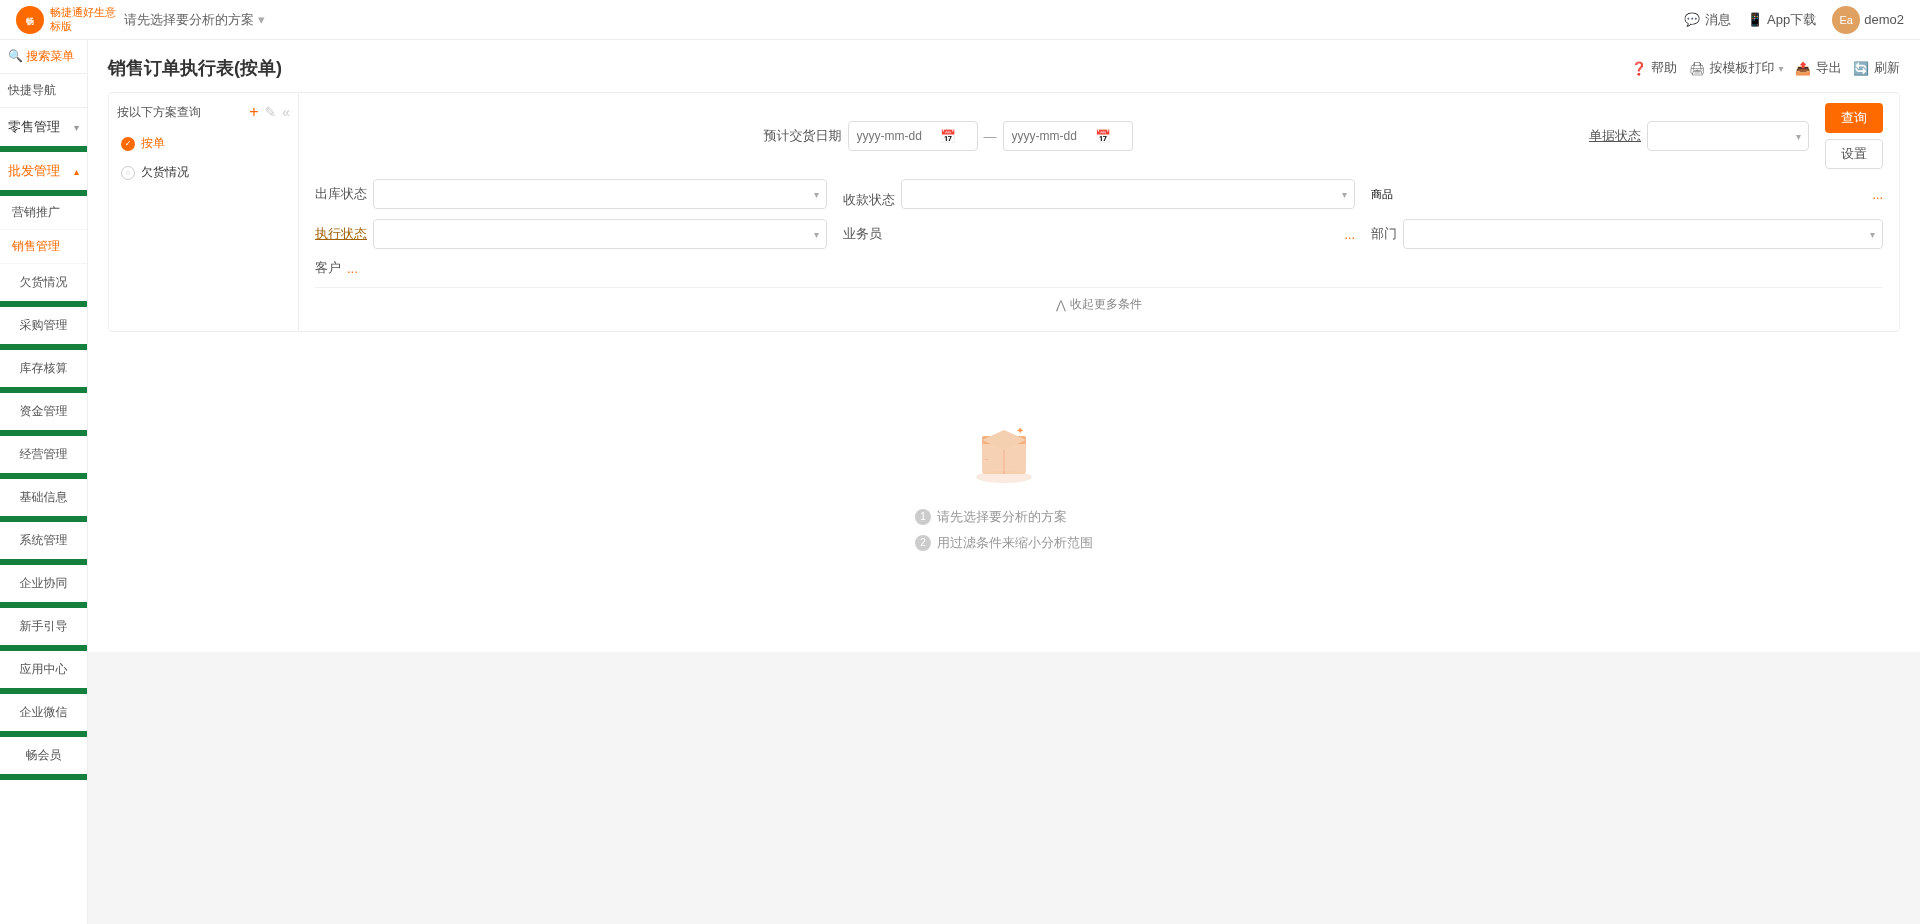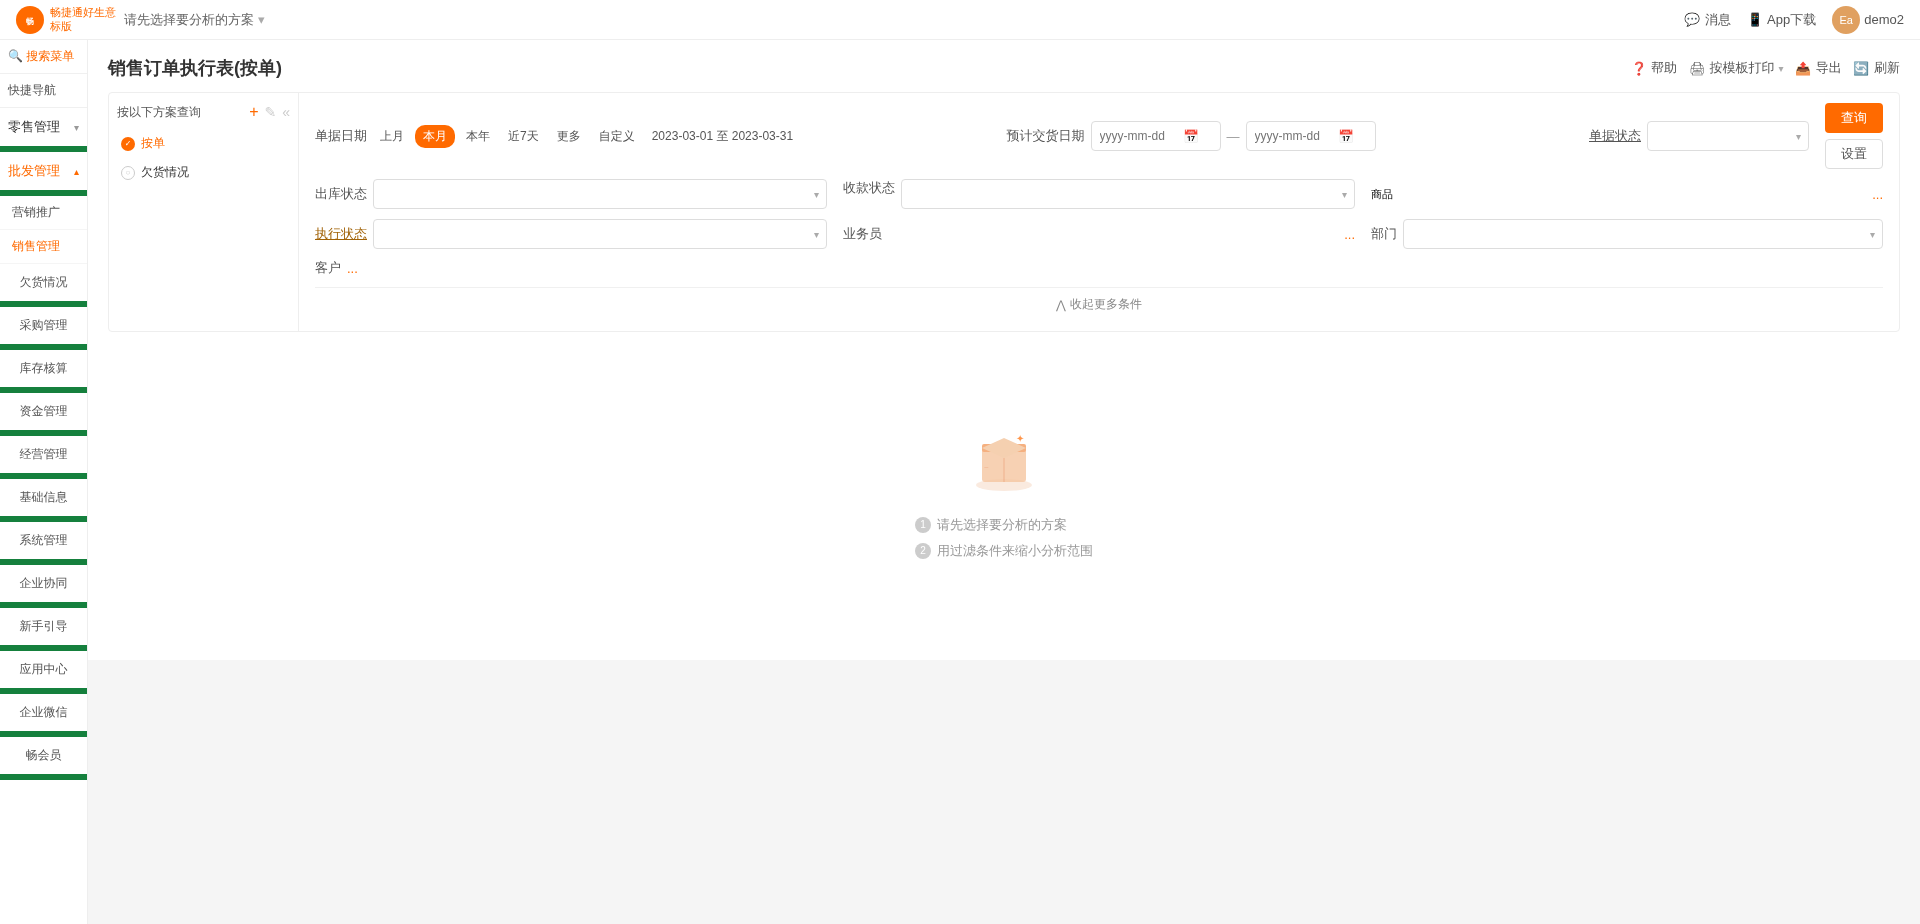"按以下方案查询" div { margin-bottom: 8px -> none }
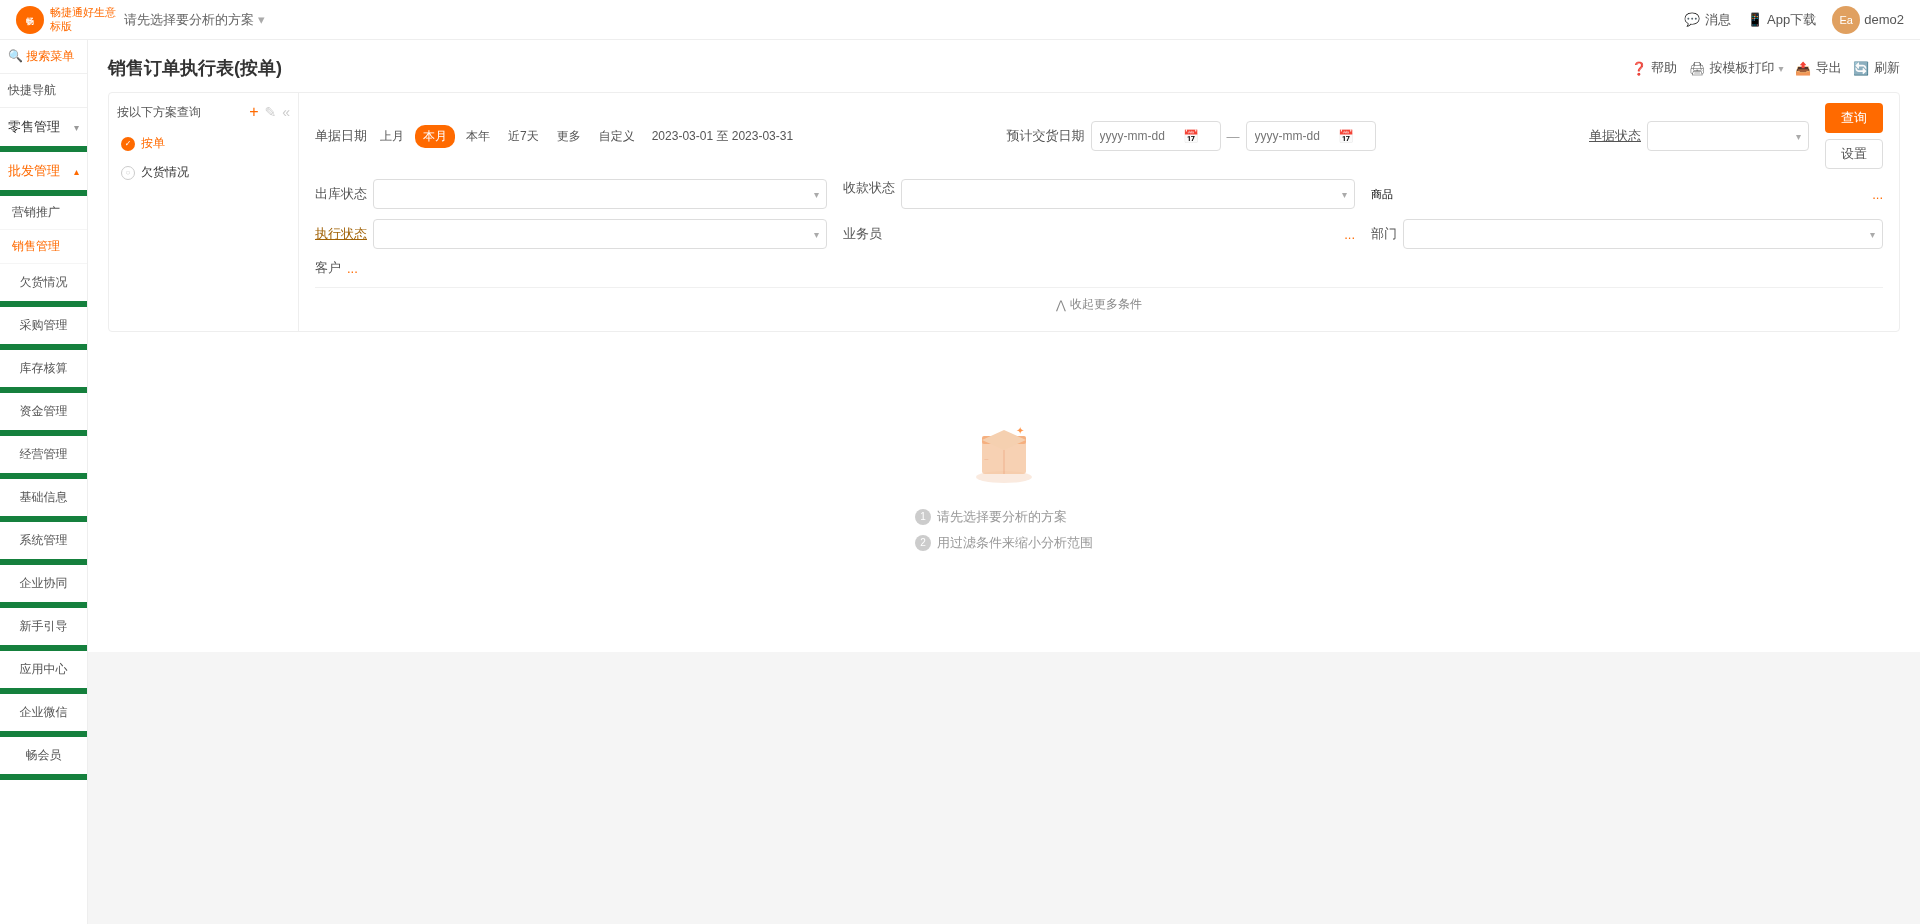"单据日期" div { html: <div> <span>单据日期</span> <div> <button>上月</button> <button>本月</button> <button>本年</button> <button>近7天</button> <button>更多</button> <button>自定义</button> </div> <span>2023-03-01 至 2023-03-31</span> </div> -> none }
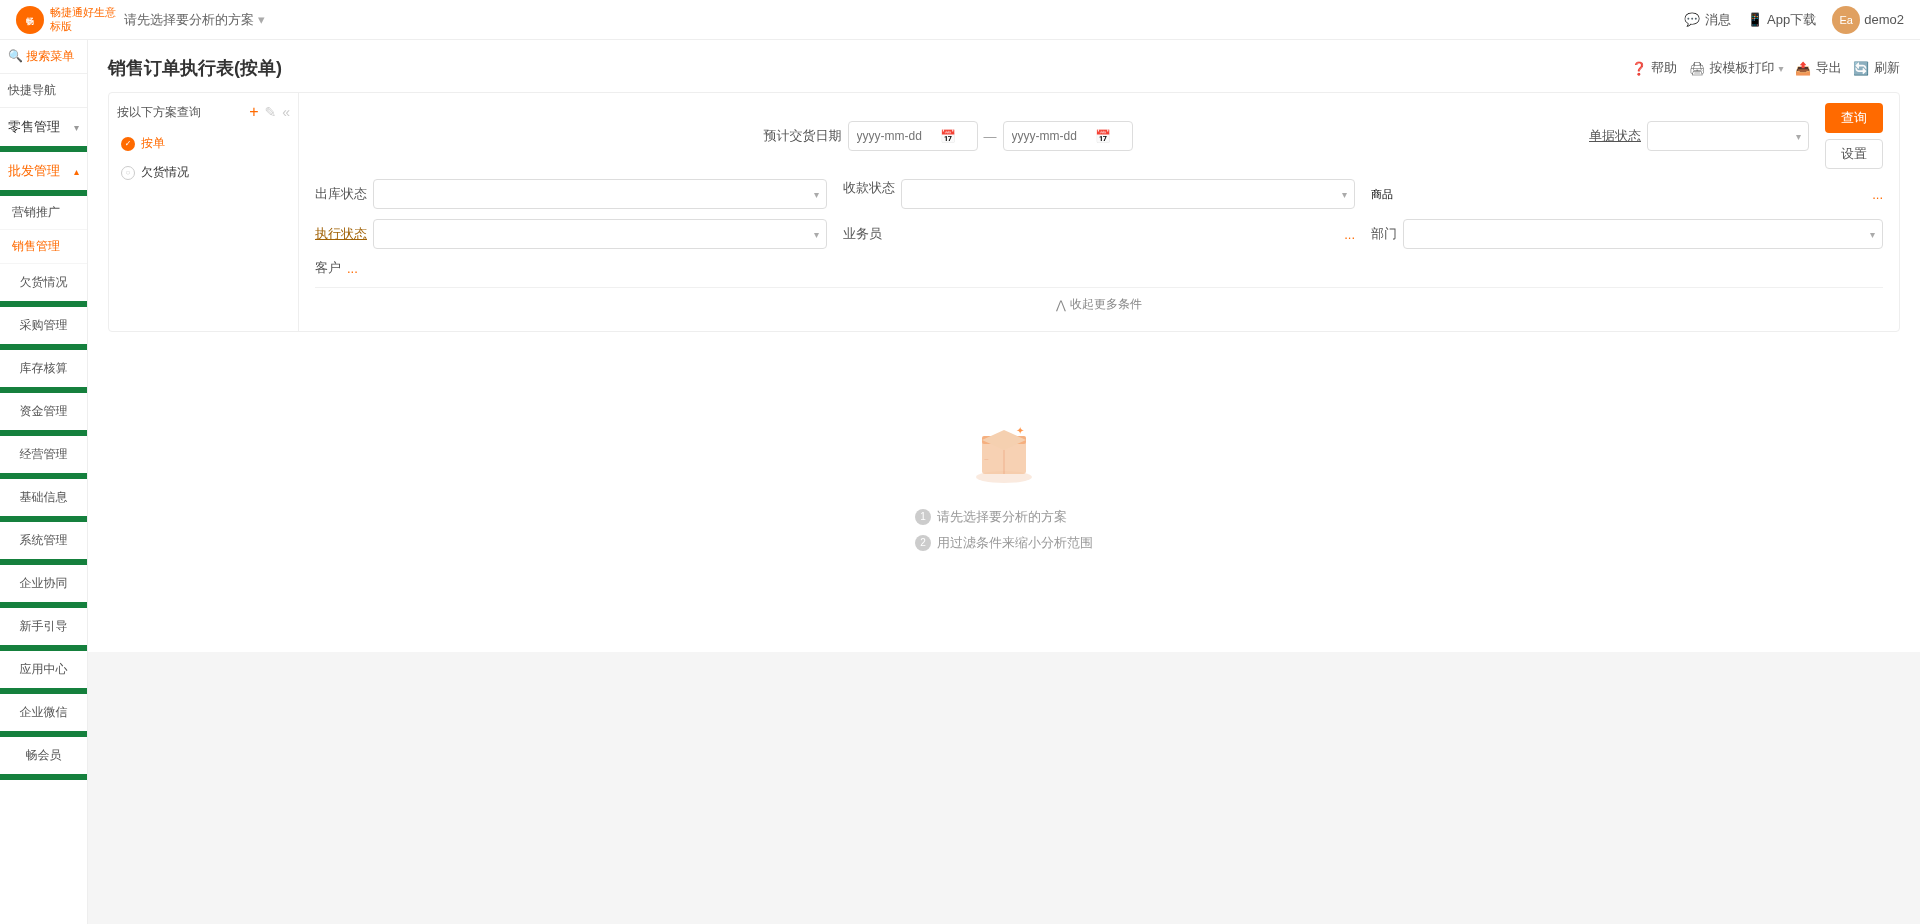"收款状态" div { align-items: flex-start -> flex-end }
